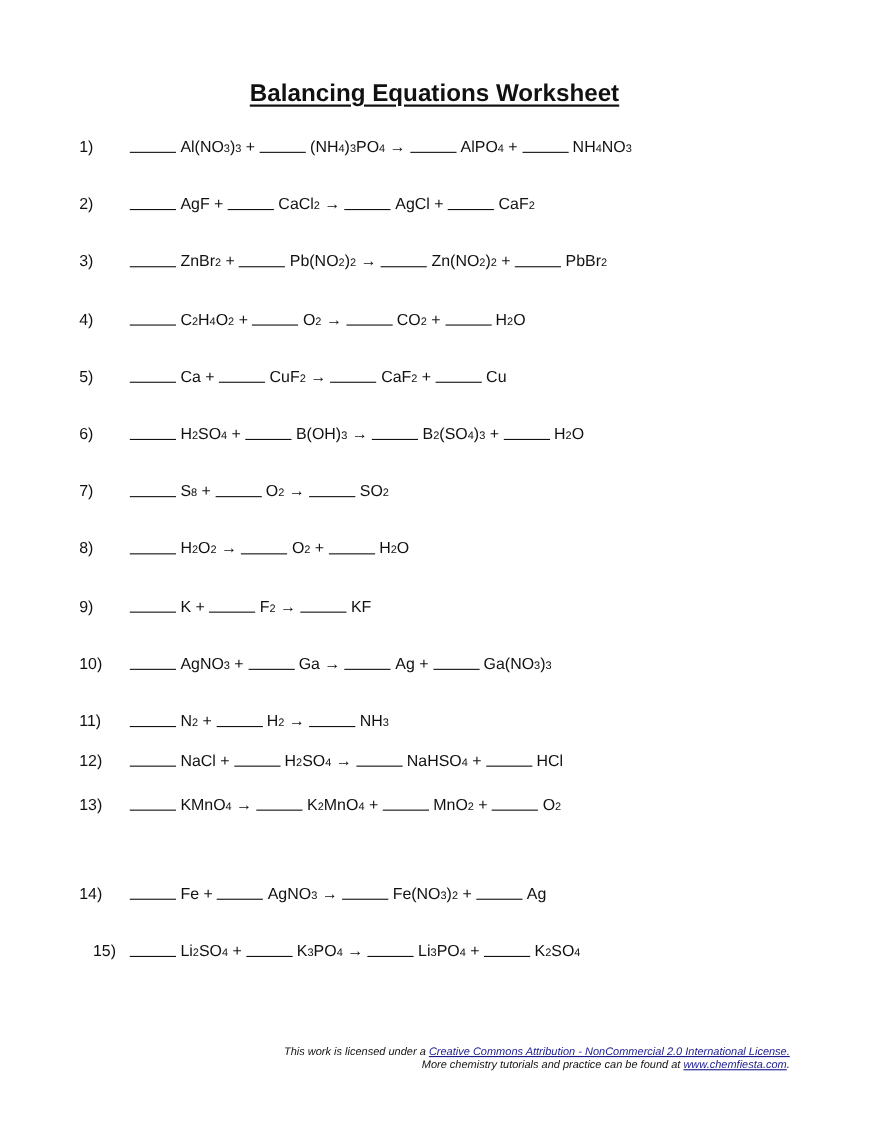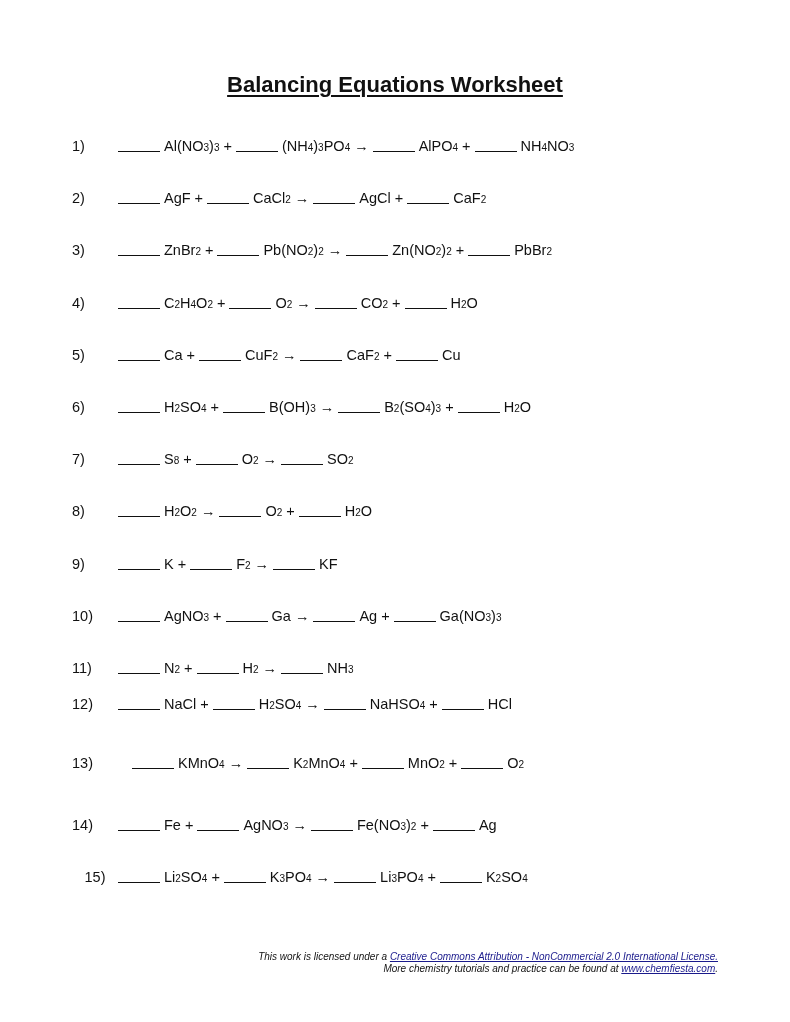"Al(NO3)3" .formula { margin-top: 12px -> none }
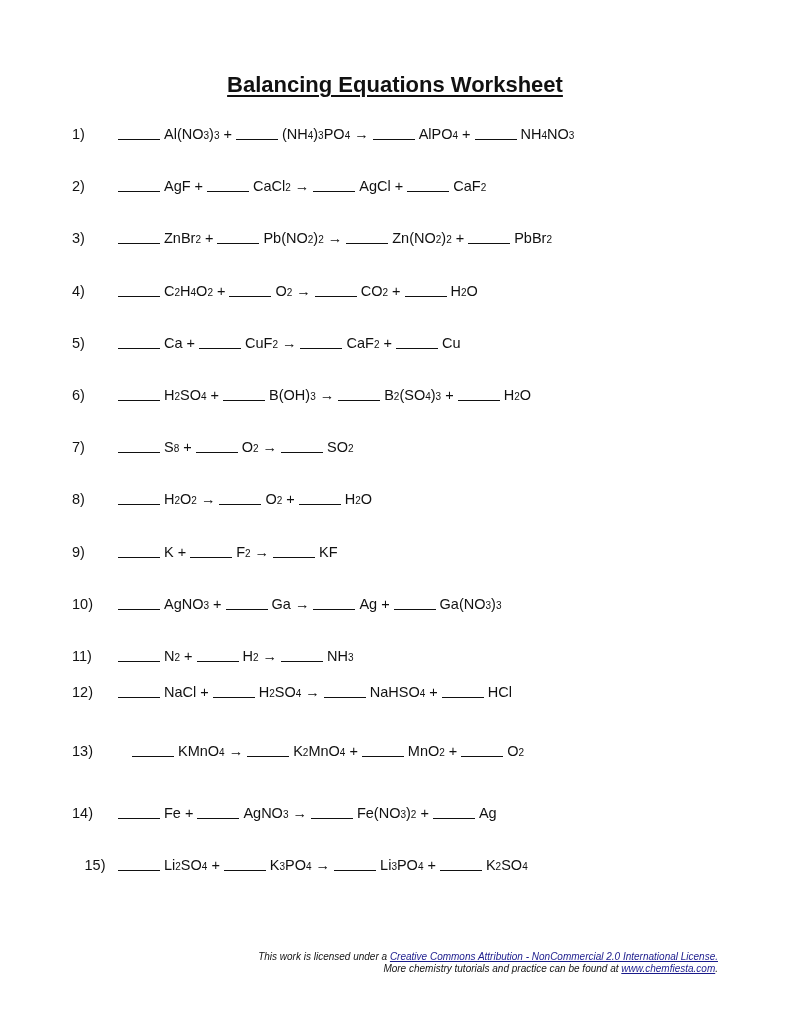"13)" div.problem { gap: 14px -> none; top: 743px -> 724px }
